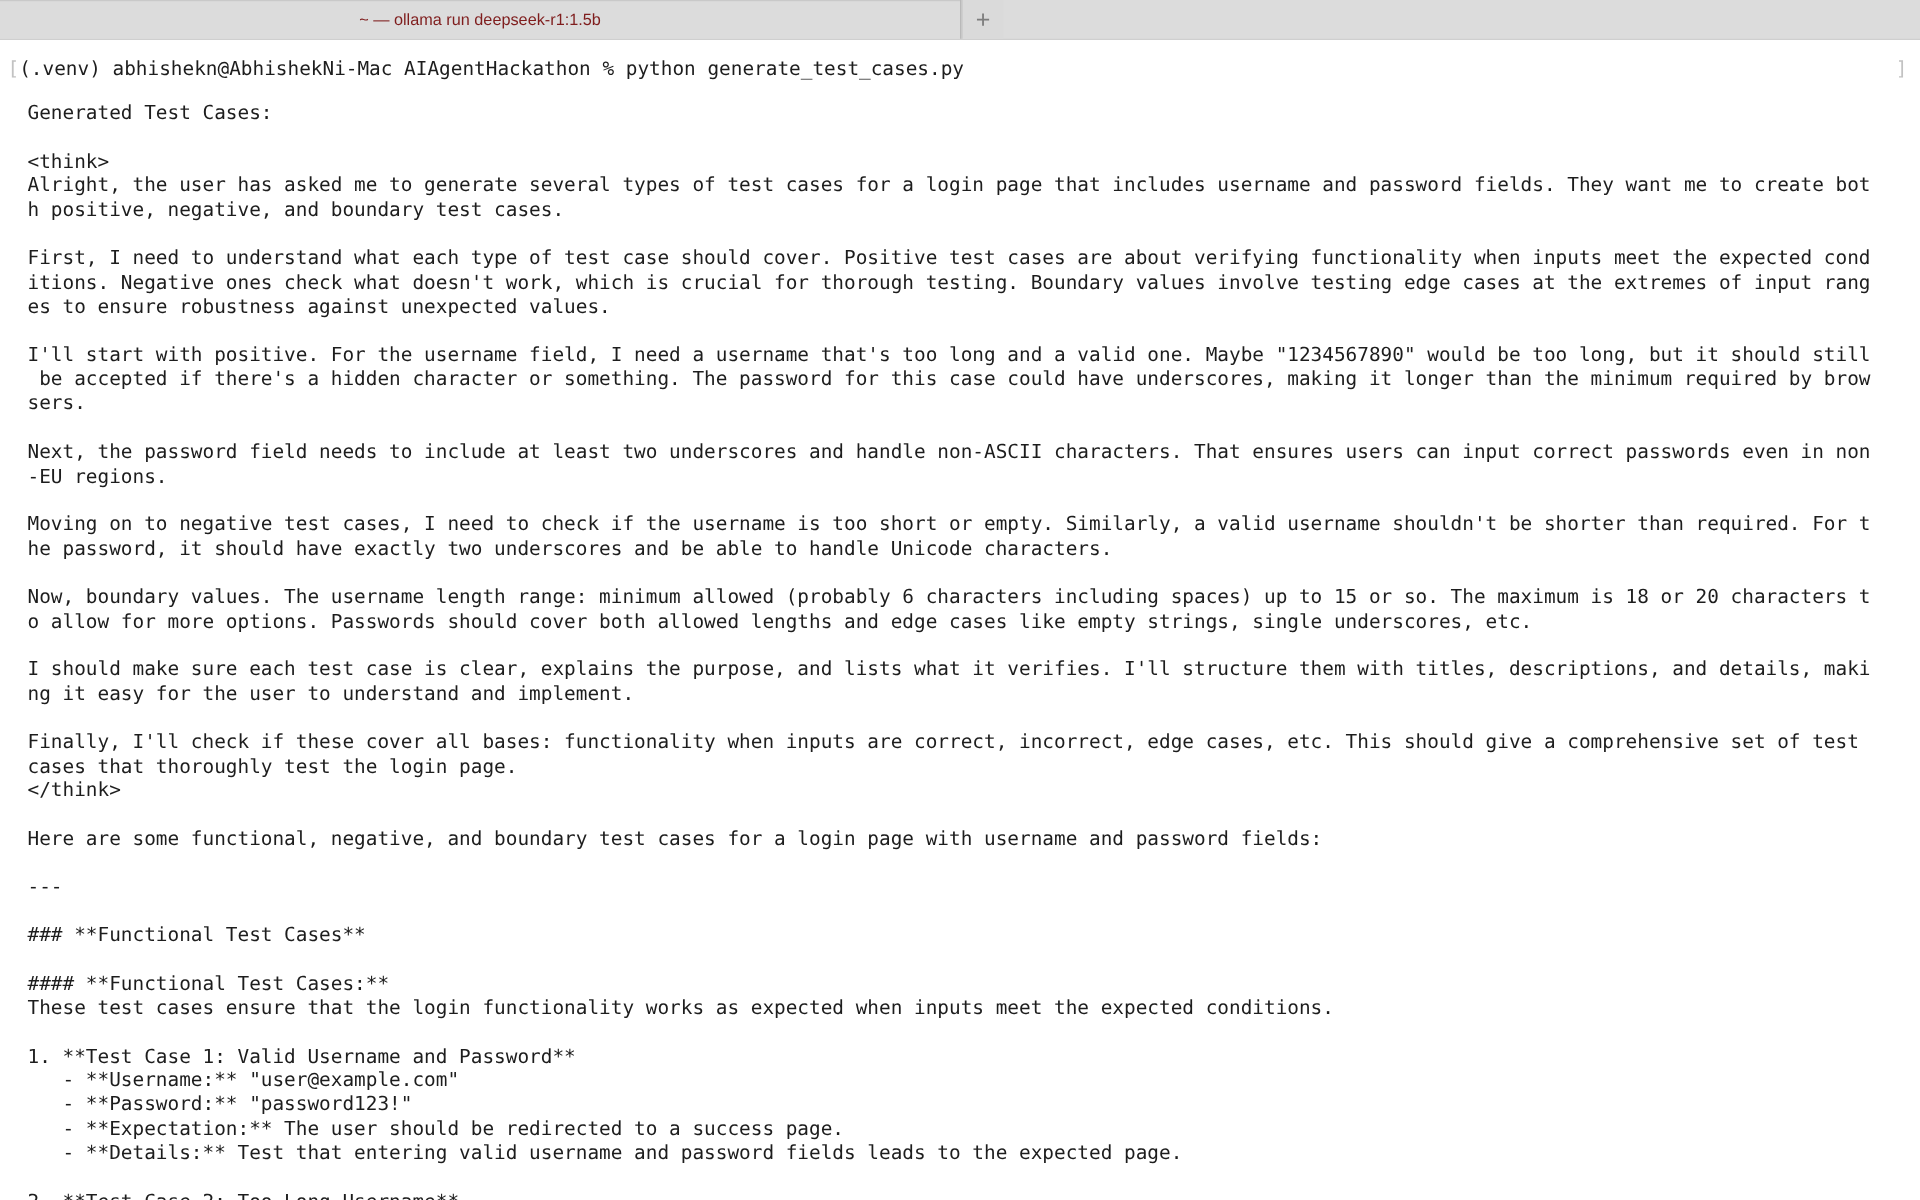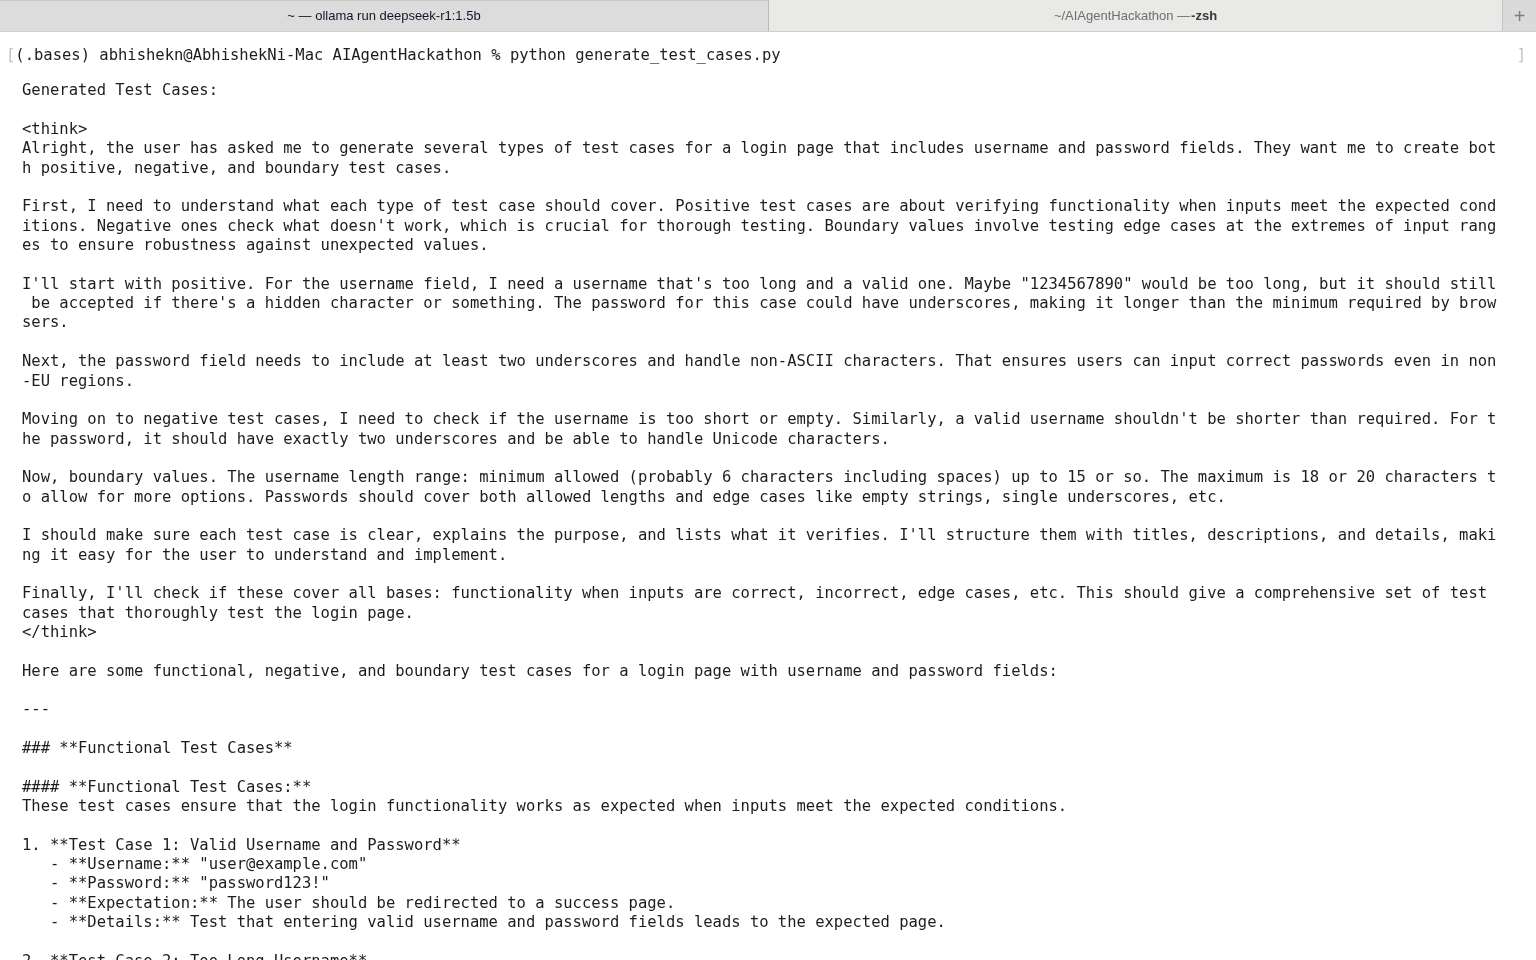"~ — ollama run deepseek-r1:1.5b" .tab { color: #0f172a -> #7f1d1d }
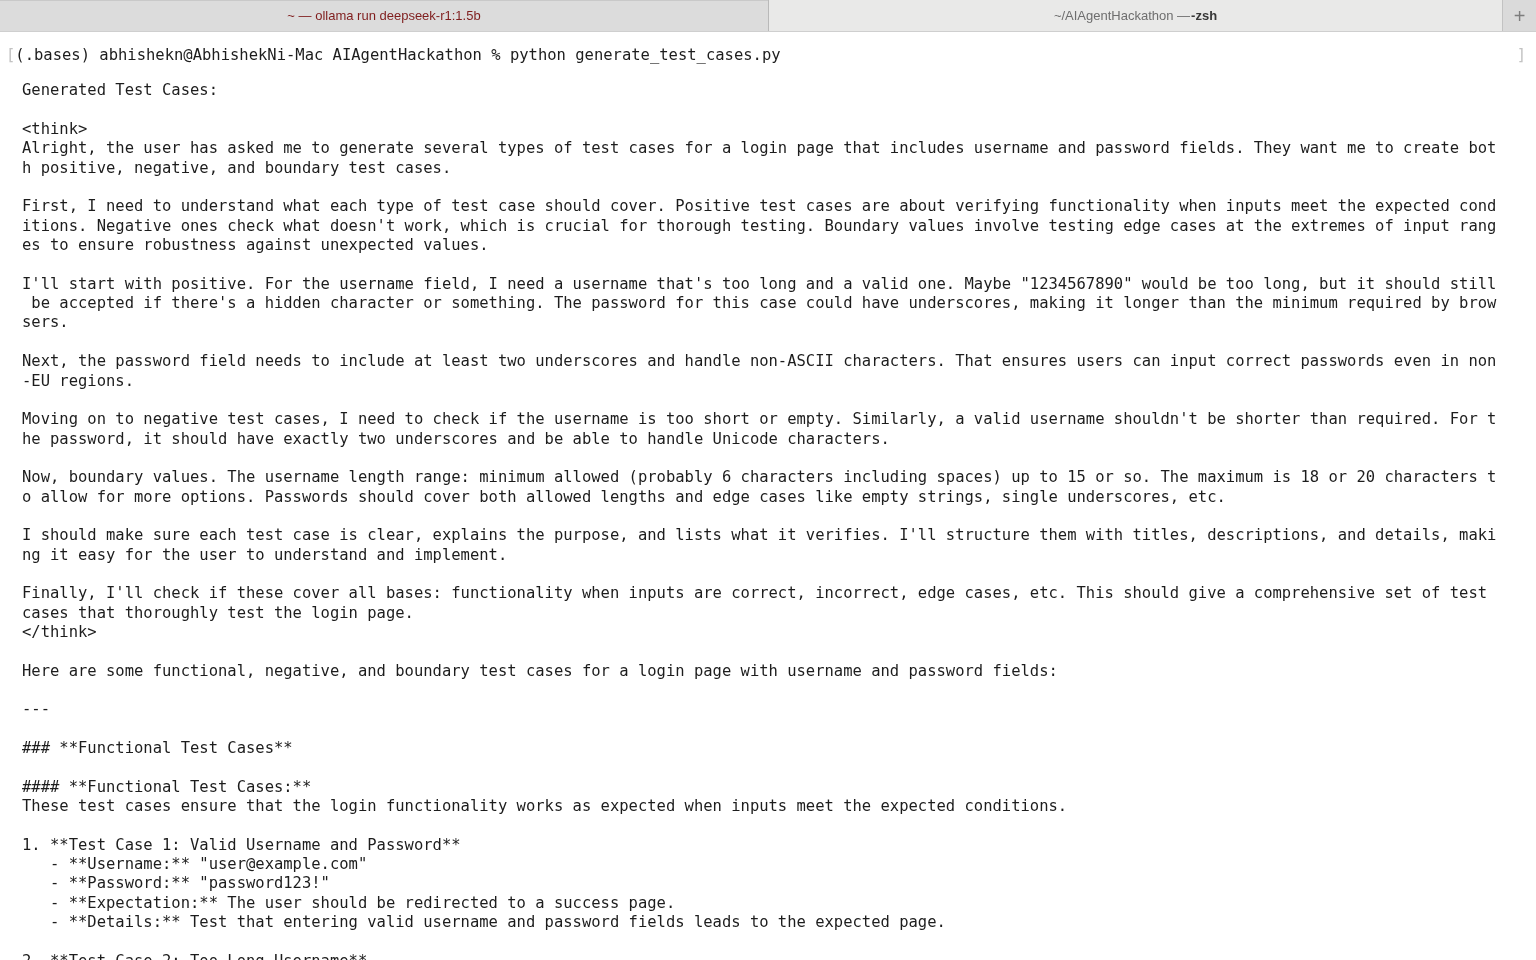"~/AIAgentHackathon —" div.tab { html: <div> <span>~/AIAgentHackathon — </span> <span>-zsh</span> </div> -> none }
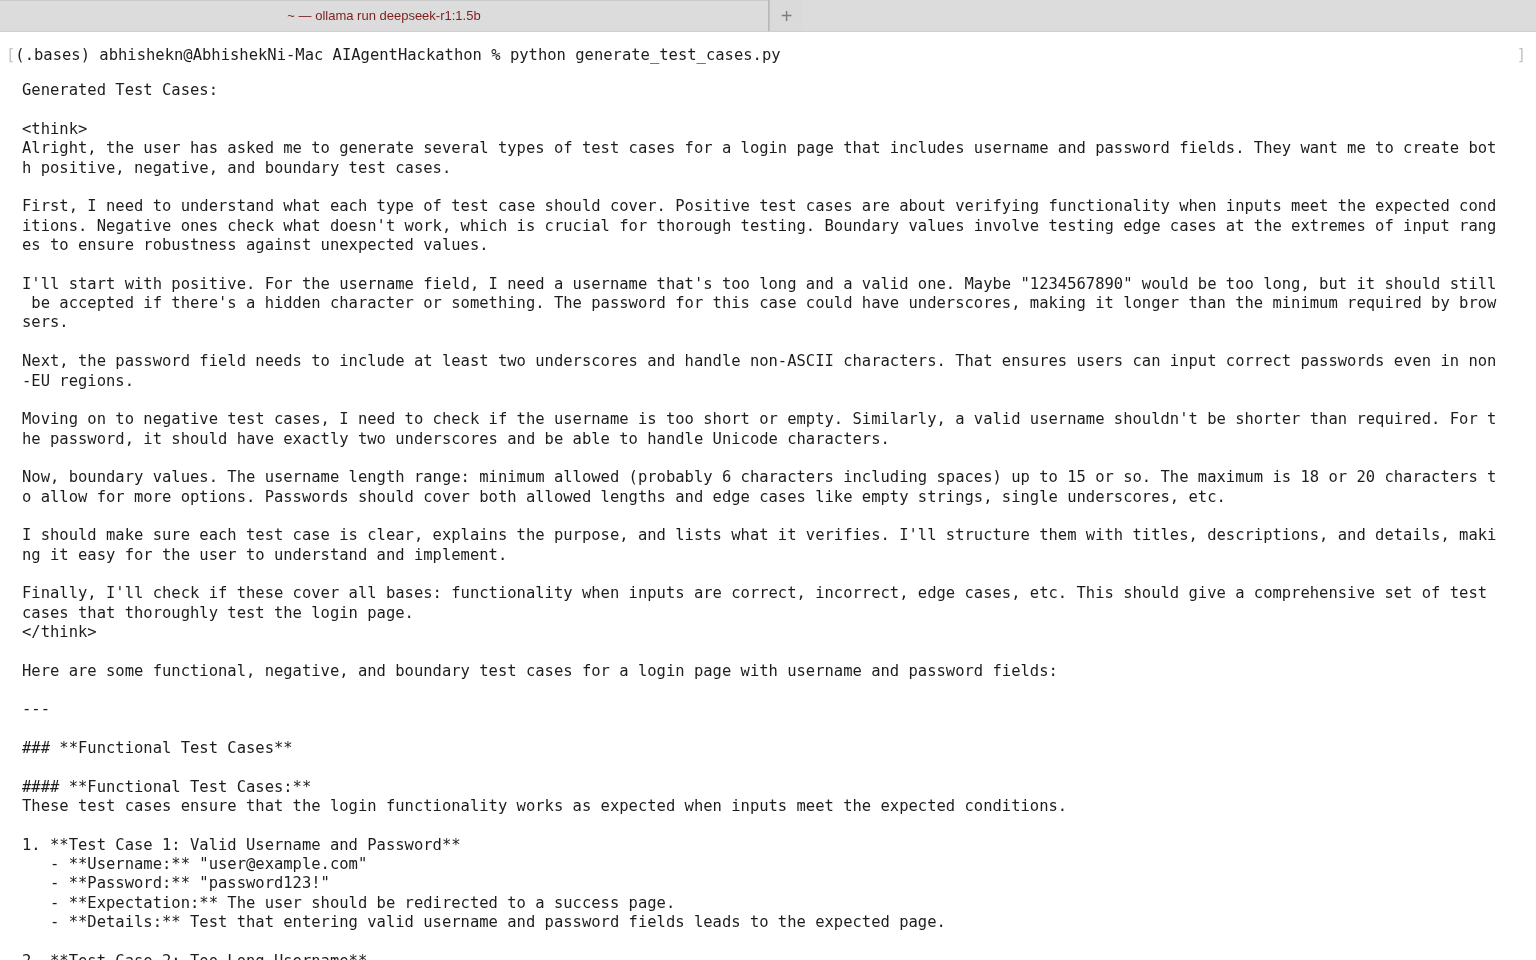"(.bases) abhishekn@AbhishekNi-Mac" span { text: .bases -> .venv }
